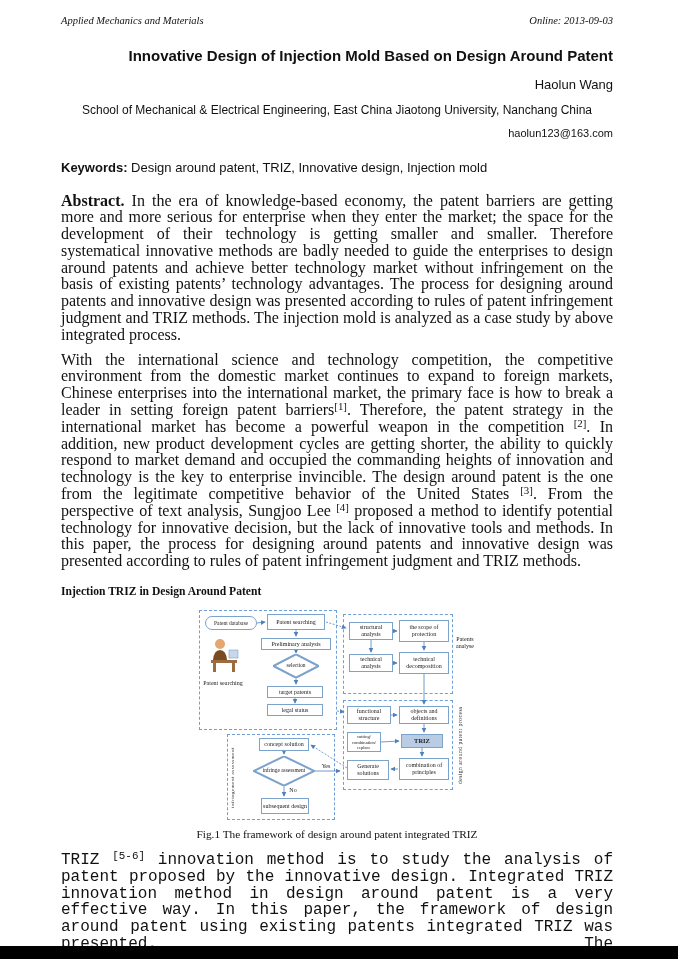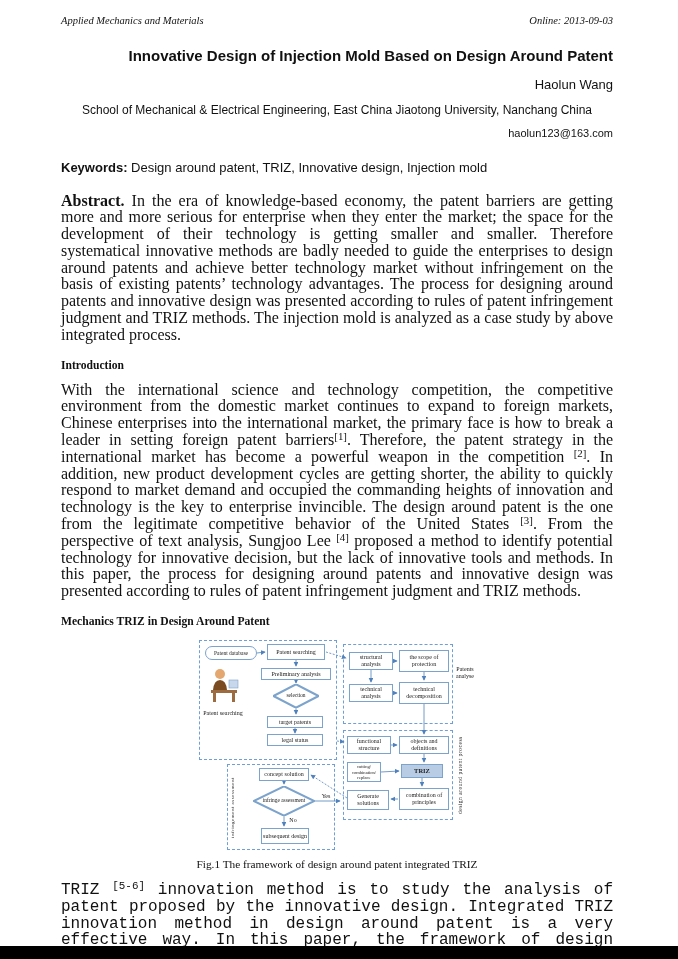"Introduction" h3.section-heading { html: <h3>Introduction</h3> -> none }
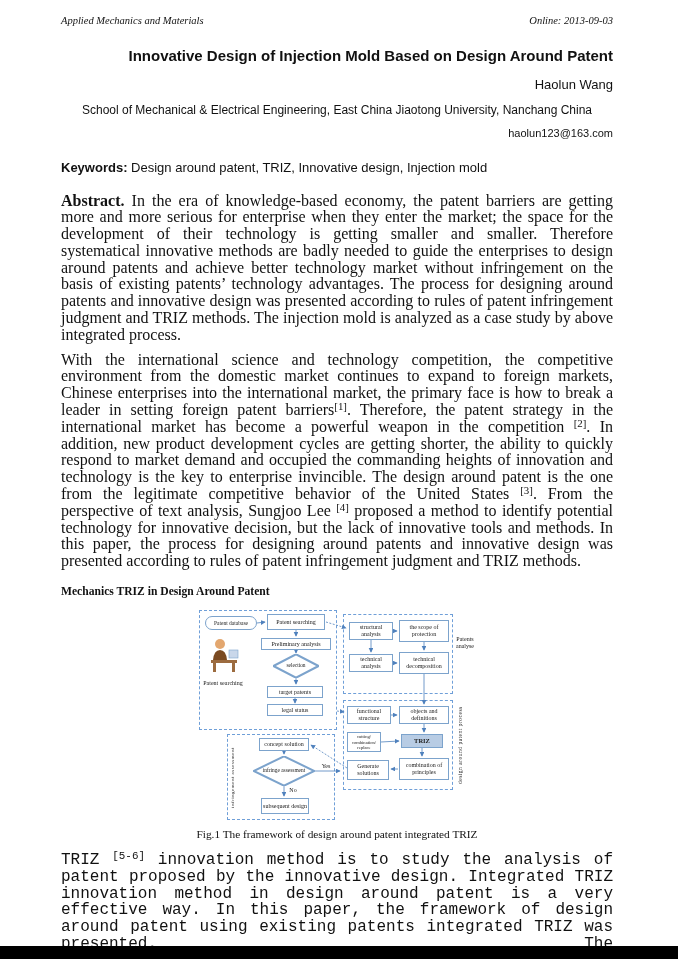"Mechanics TRIZ in Design Around" h3.section-heading { text: Mechanics -> Injection }
